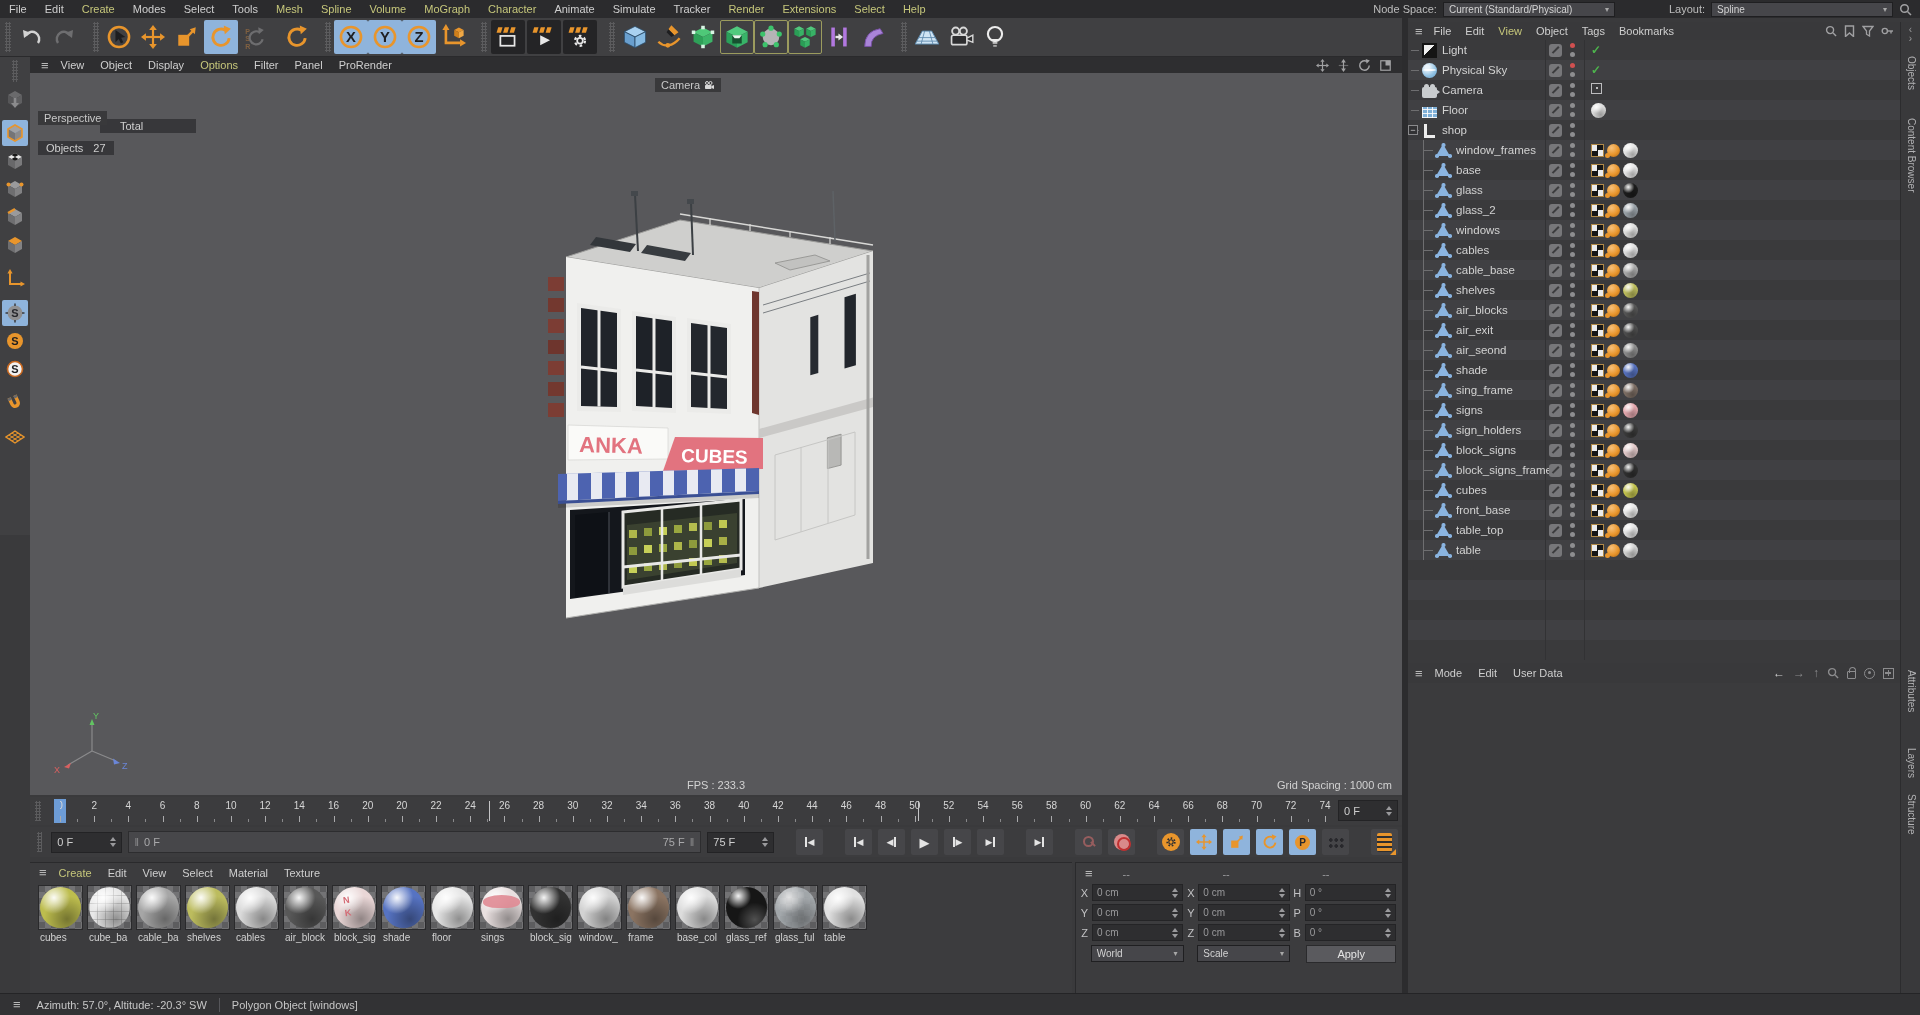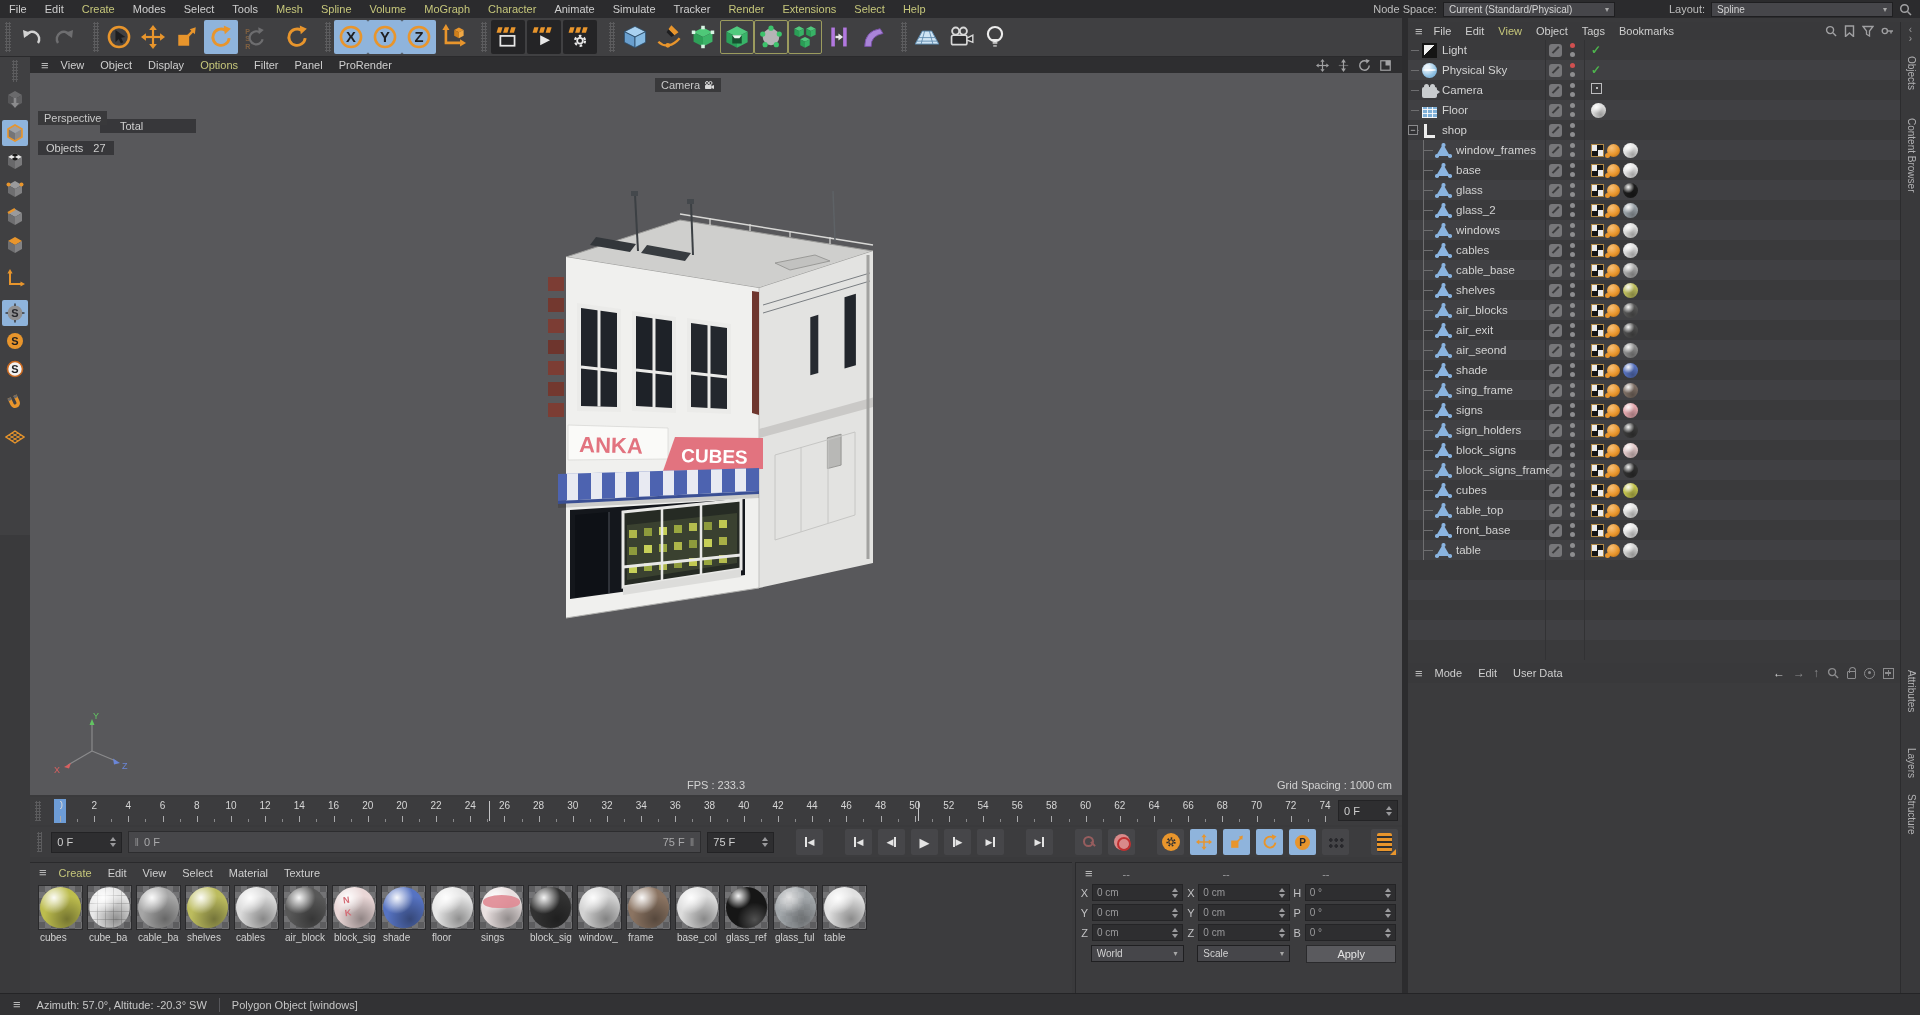"table_top" div.om-row { order: before "front_base" -> after "front_base" }
